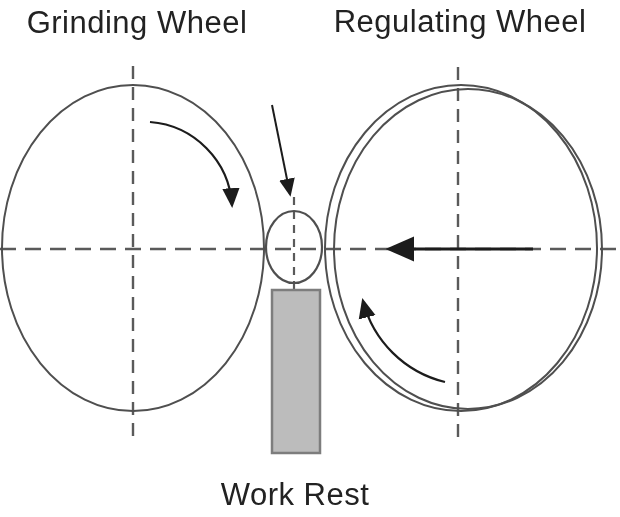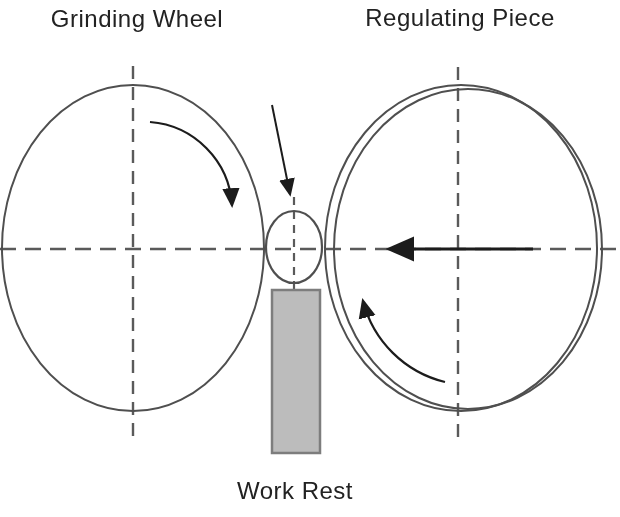"Grinding Wheel" .label { font-size: 24px -> 31px }
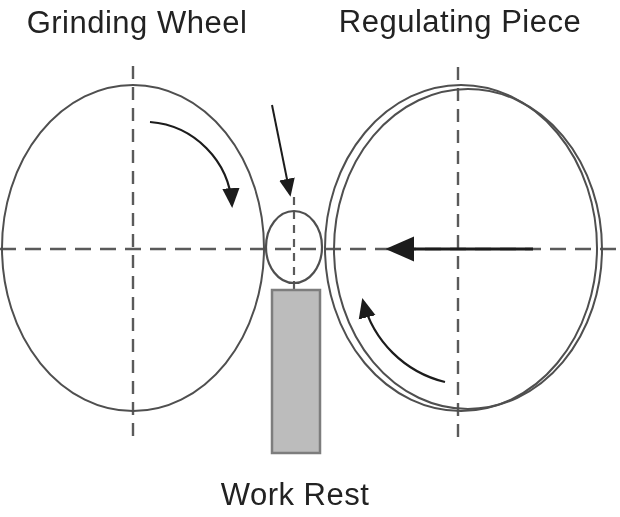"Regulating Piece" div.label { text: Piece -> Wheel }
